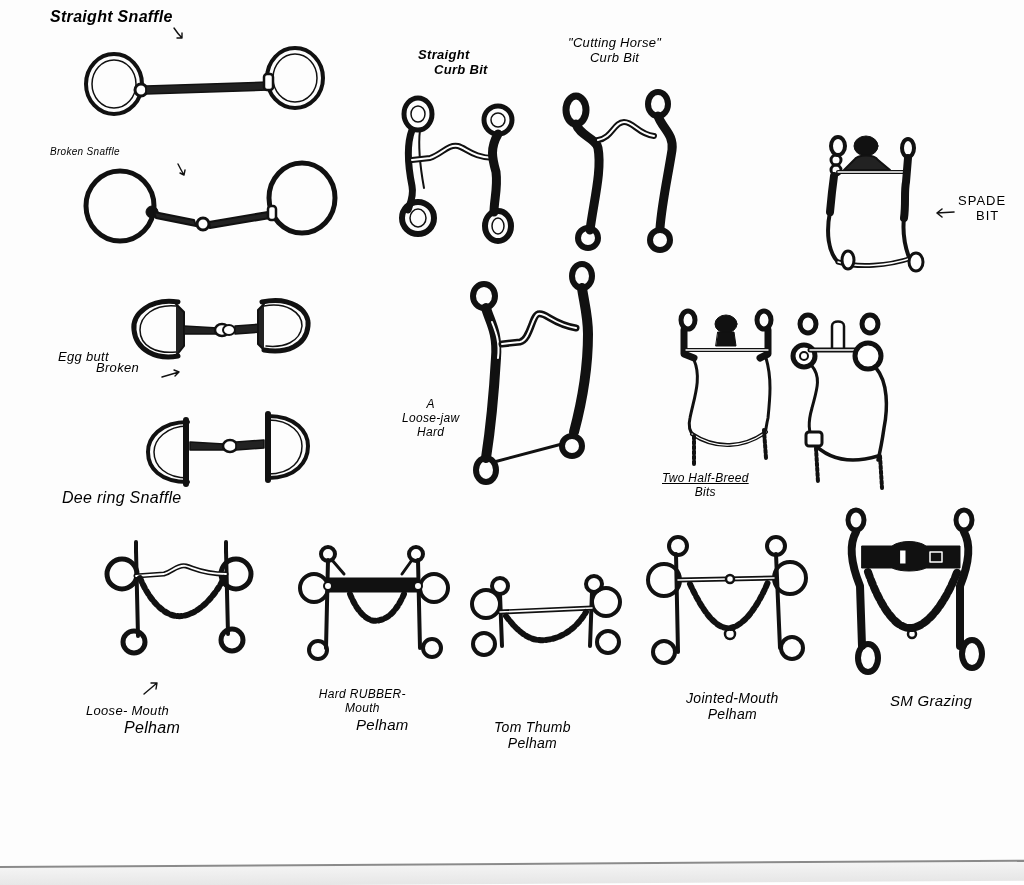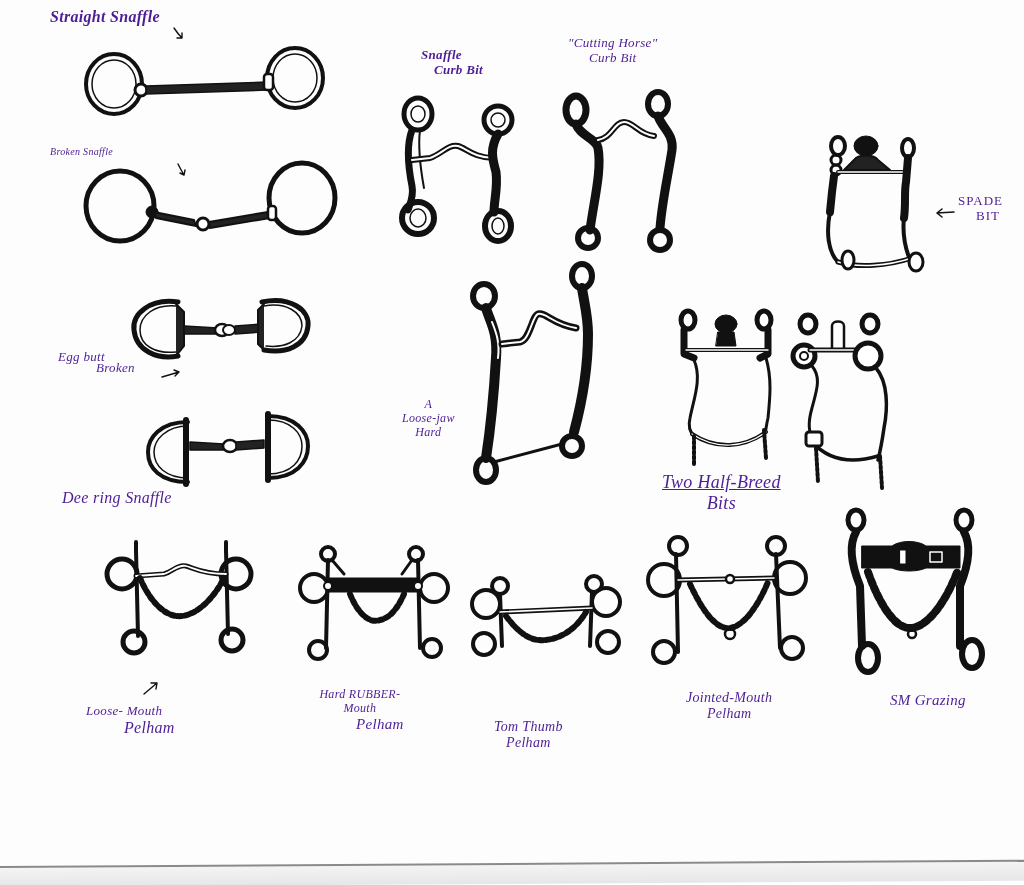"Straight Snaffle" .label { color: #4c1d95 -> #000000; font-family: Liberation Serif, serif -> Liberation Sans, sans-serif }
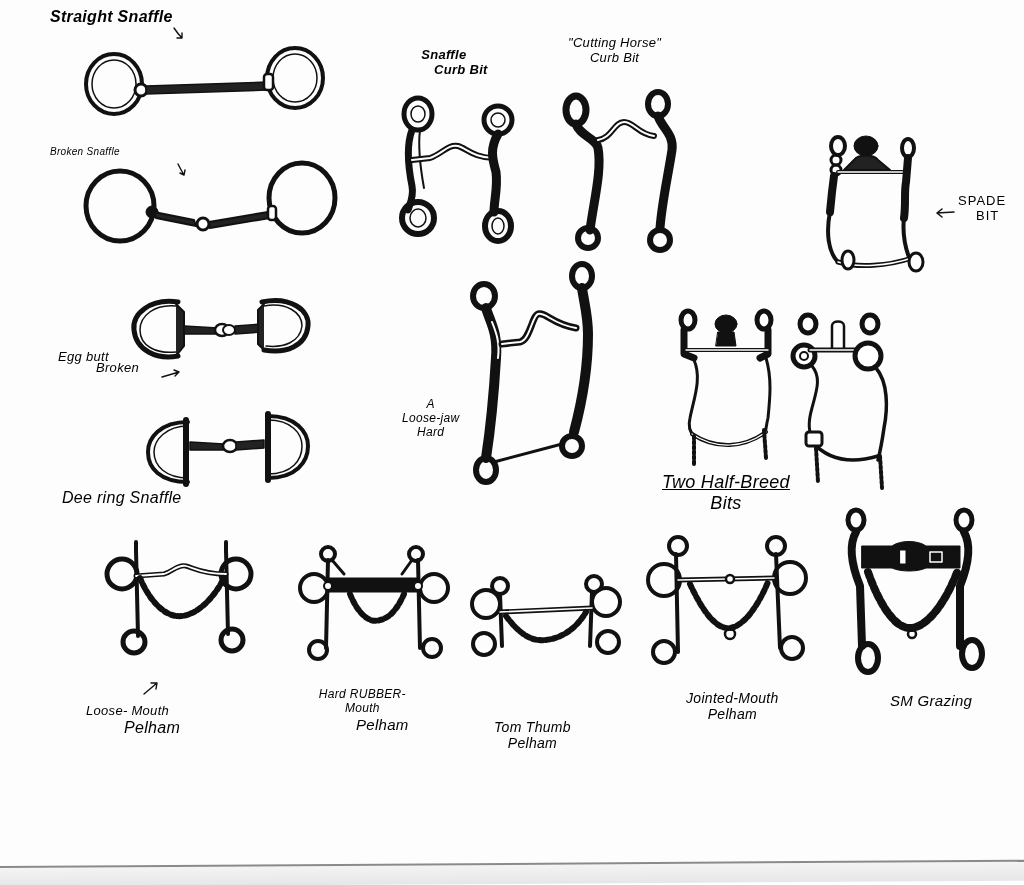"Snaffle" span.line { text: Snaffle -> Straight }
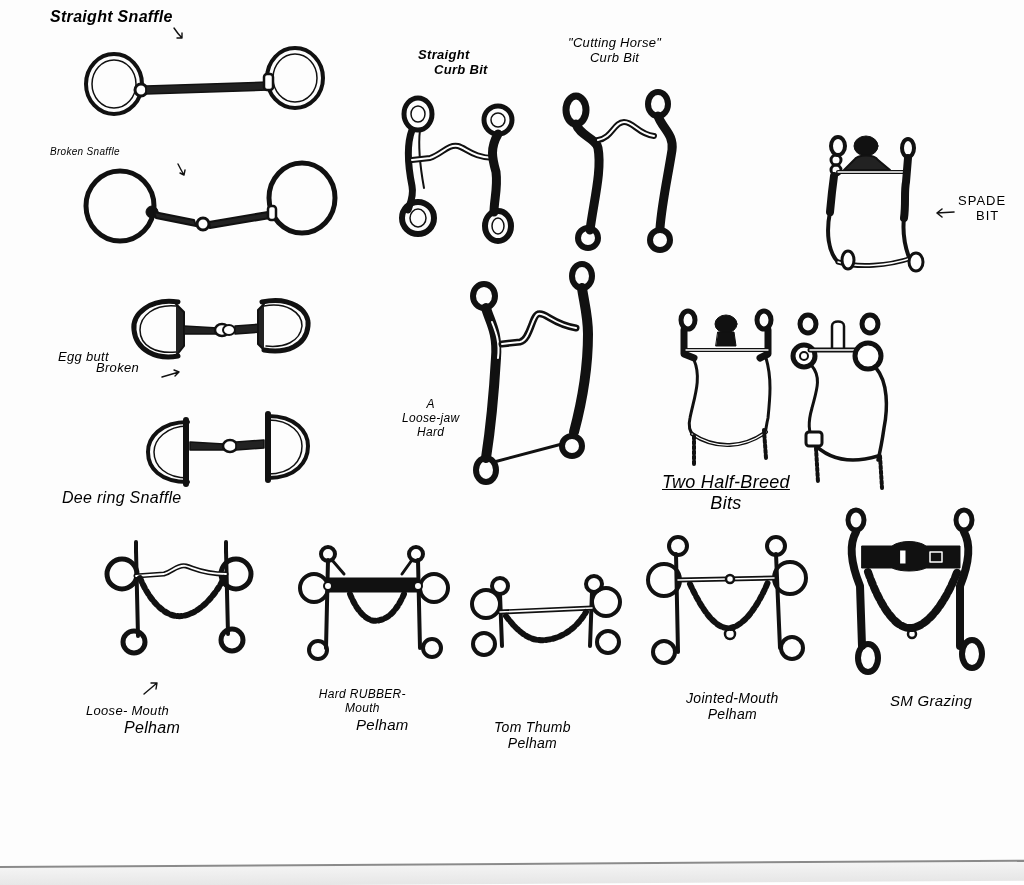"Two Half-Breed" div.label { font-size: 18px -> 12px }
